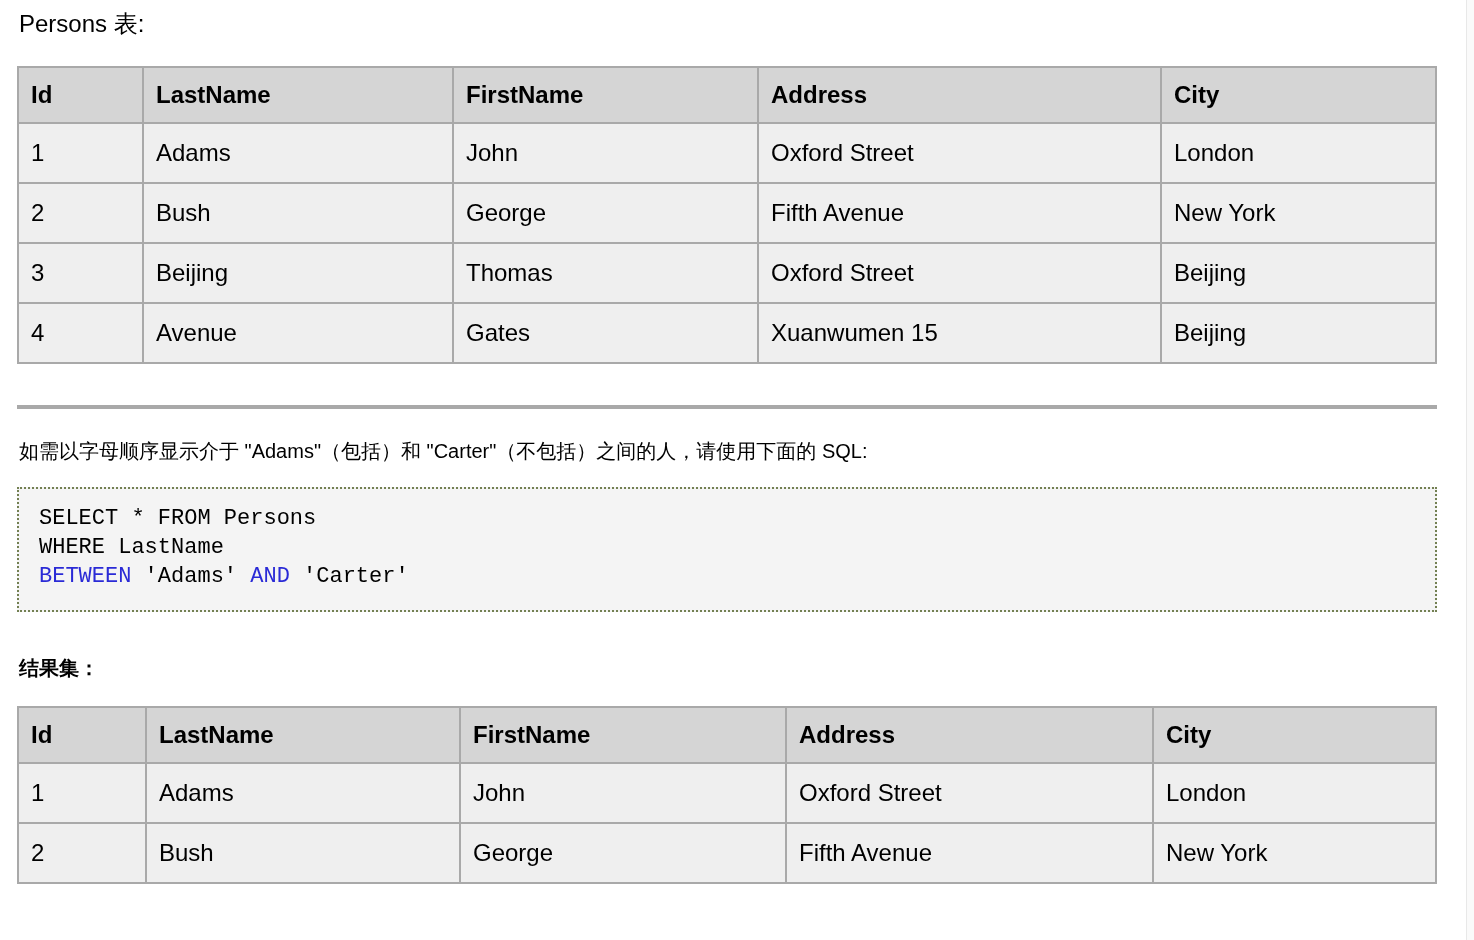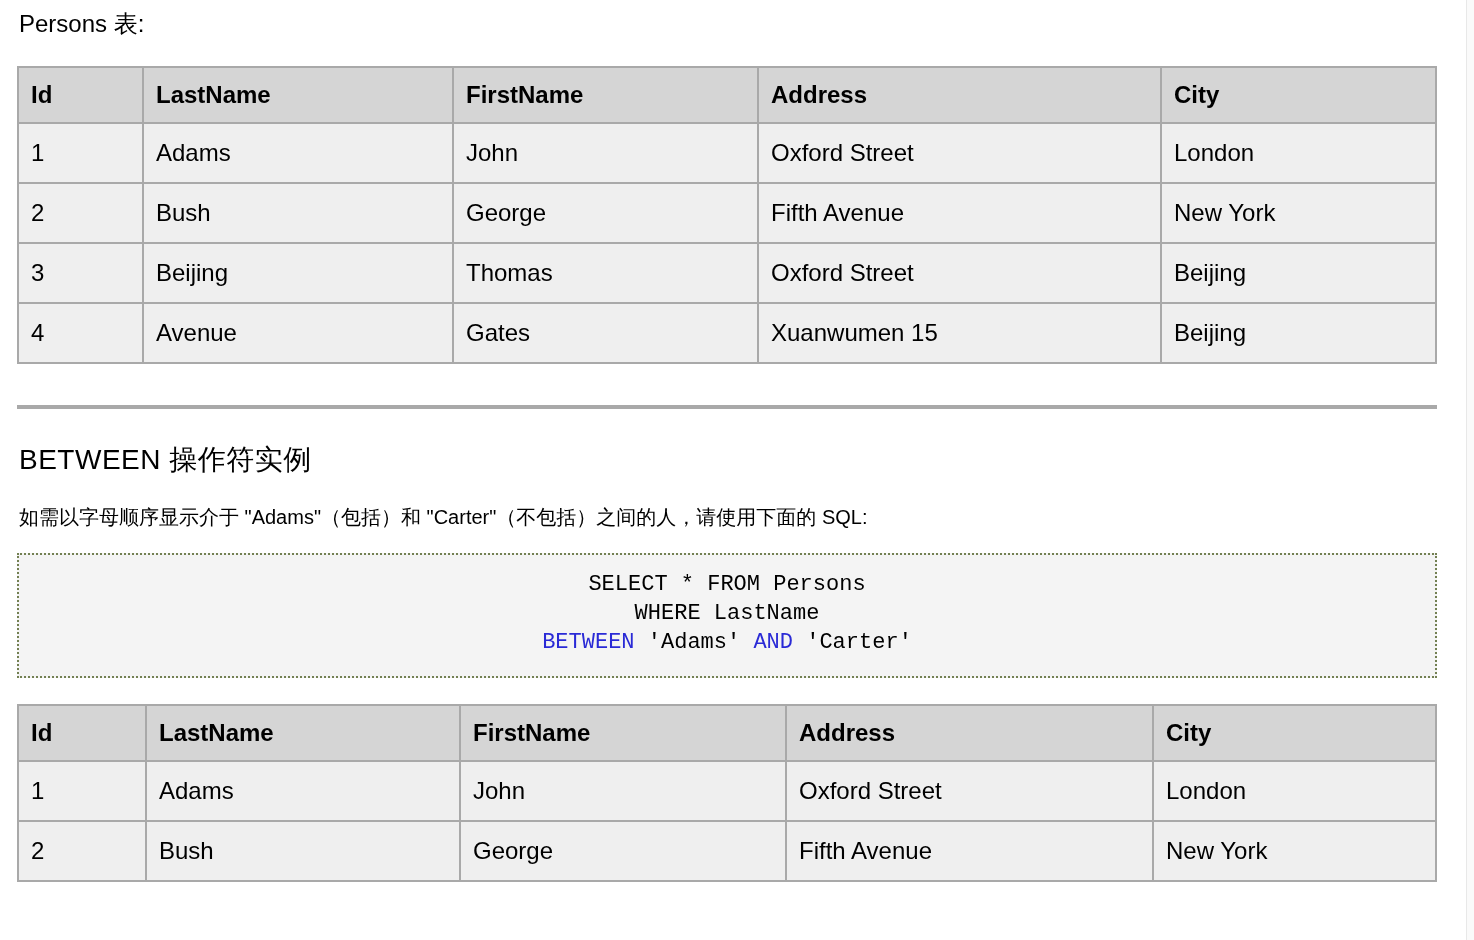"BETWEEN 操作符实例" h2.section-title { html: <h2>BETWEEN 操作符实例</h2> -> none }
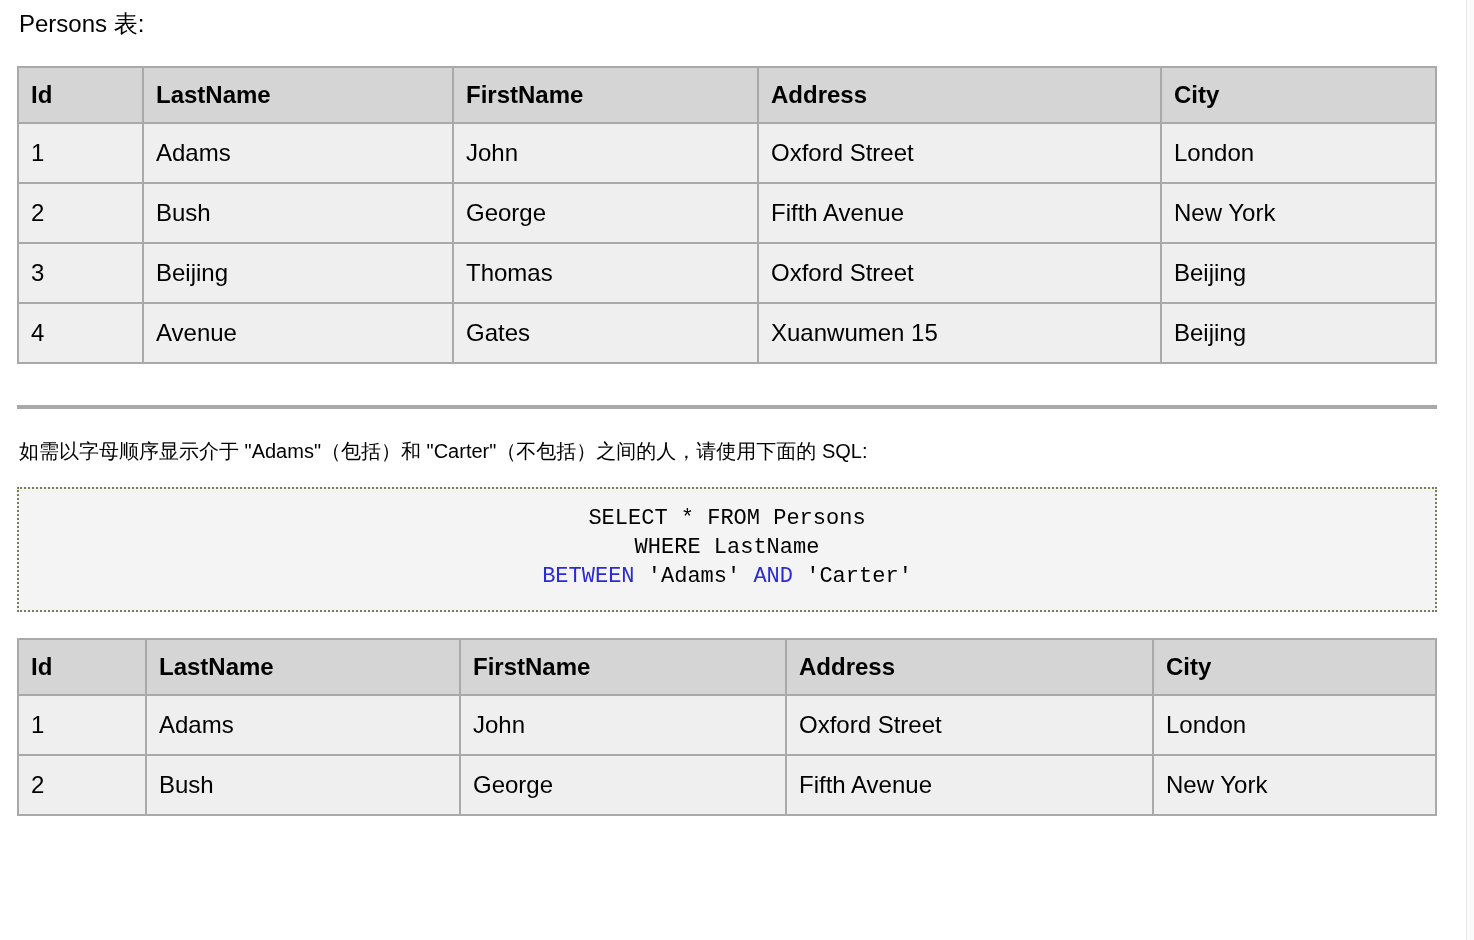"SELECT * FROM Persons WHERE" pre.code { text-align: center -> none }
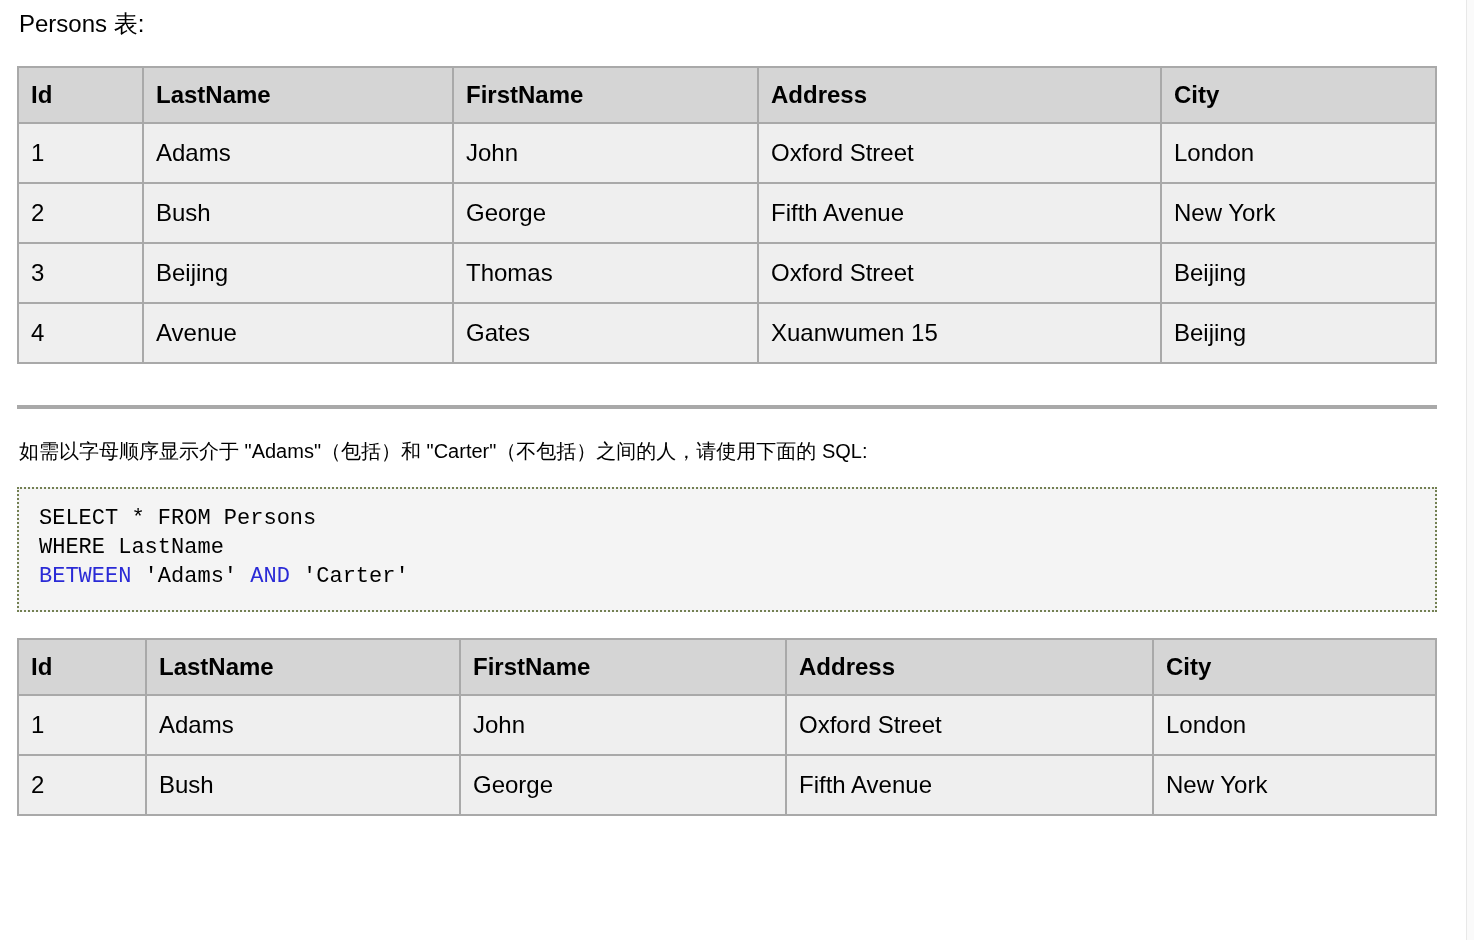"结果集：" p.bold-label { html: none -> <p>结果集：</p> }
